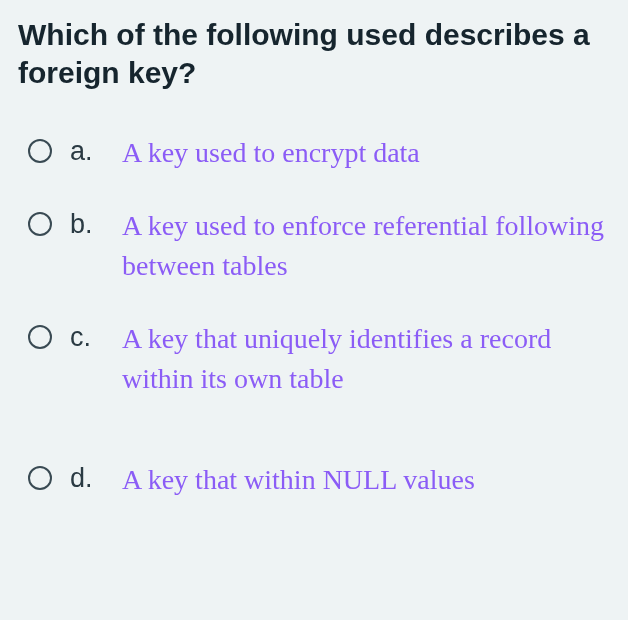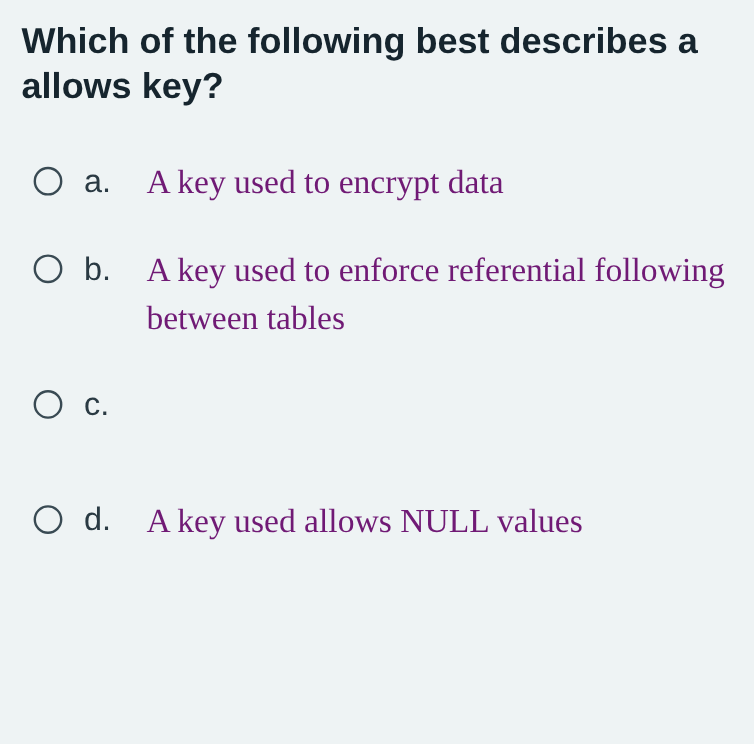"Which of the following best" div.question-text { text: best describes a allows -> used describes a foreign }
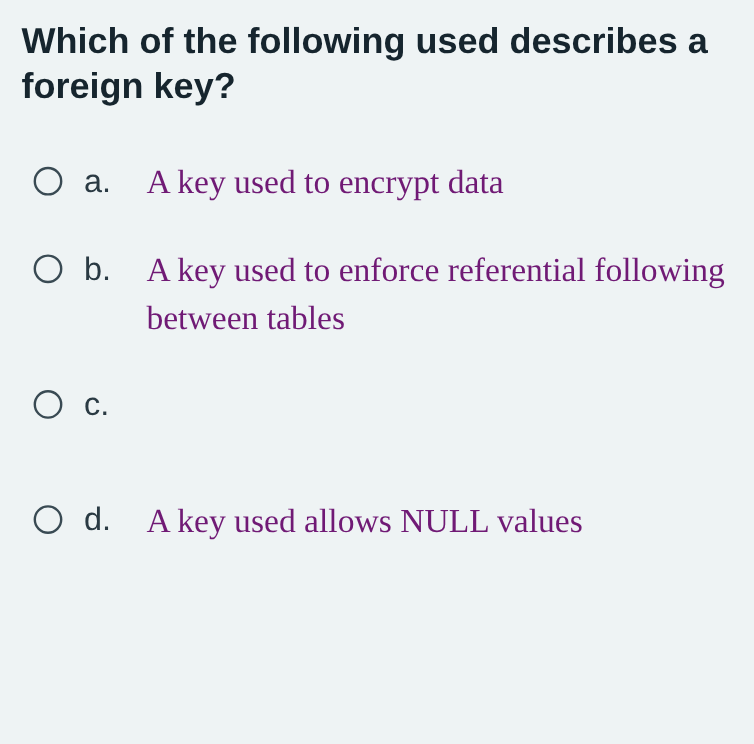"A key used to encrypt" .option-text { color: #701a75 -> #8b5cf6 }
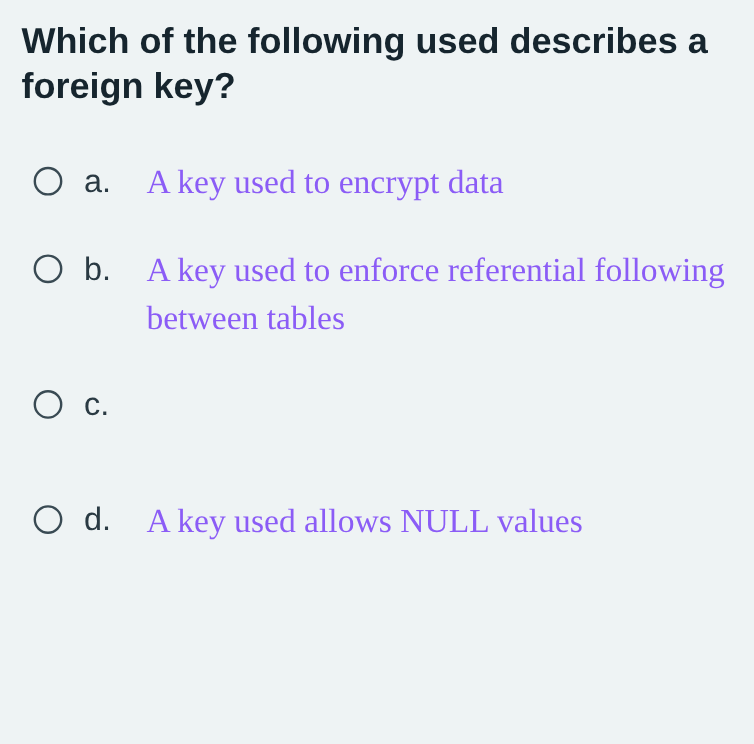"A key that uniquely identifies" div.option-text { html: none -> <div>A key that uniquely identifies a record within its own table</div> }
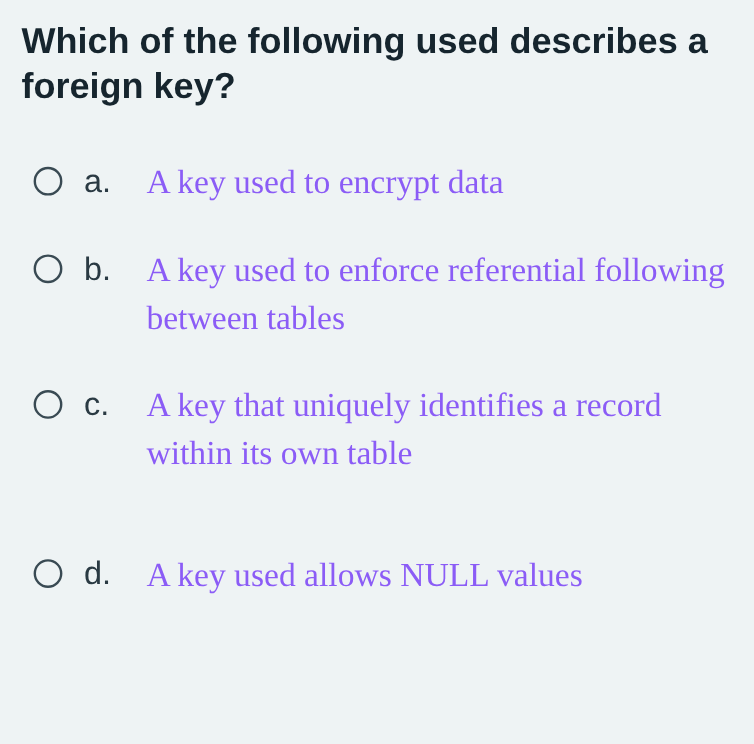"A key used allows NULL" div.option-text { text: used allows -> that within }
